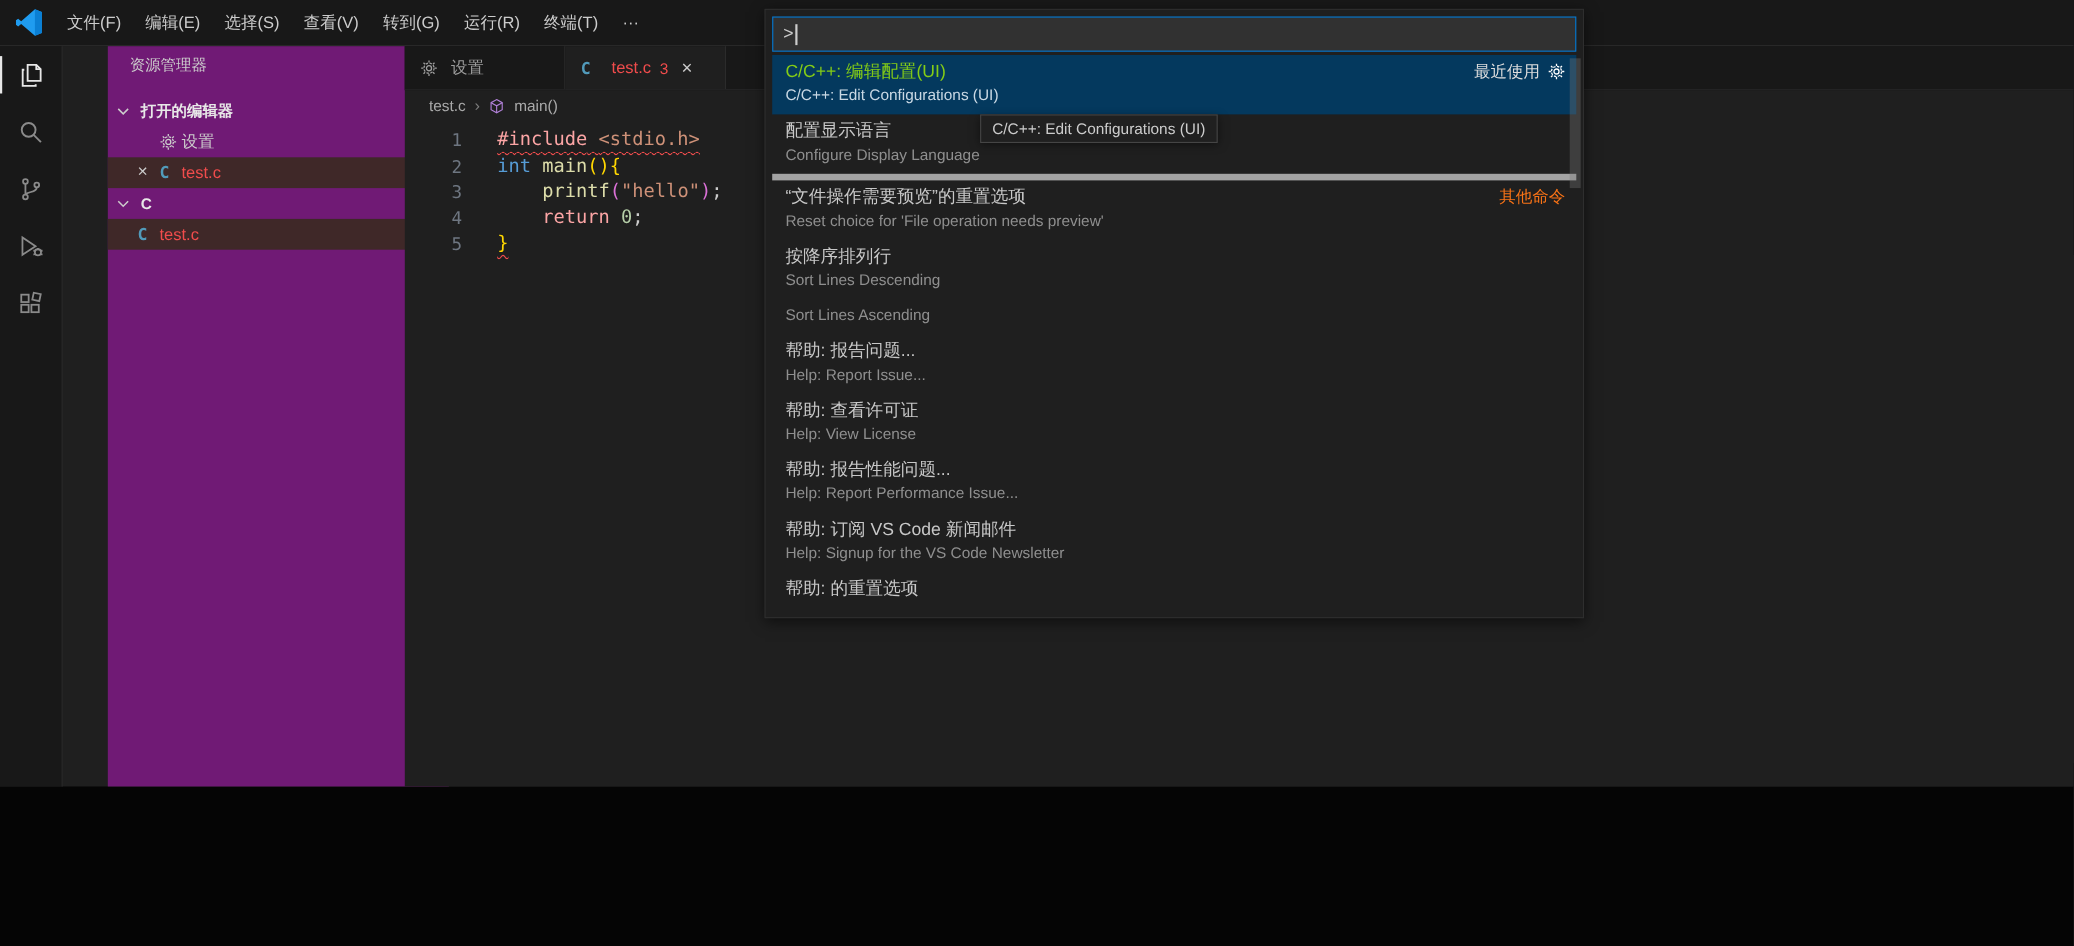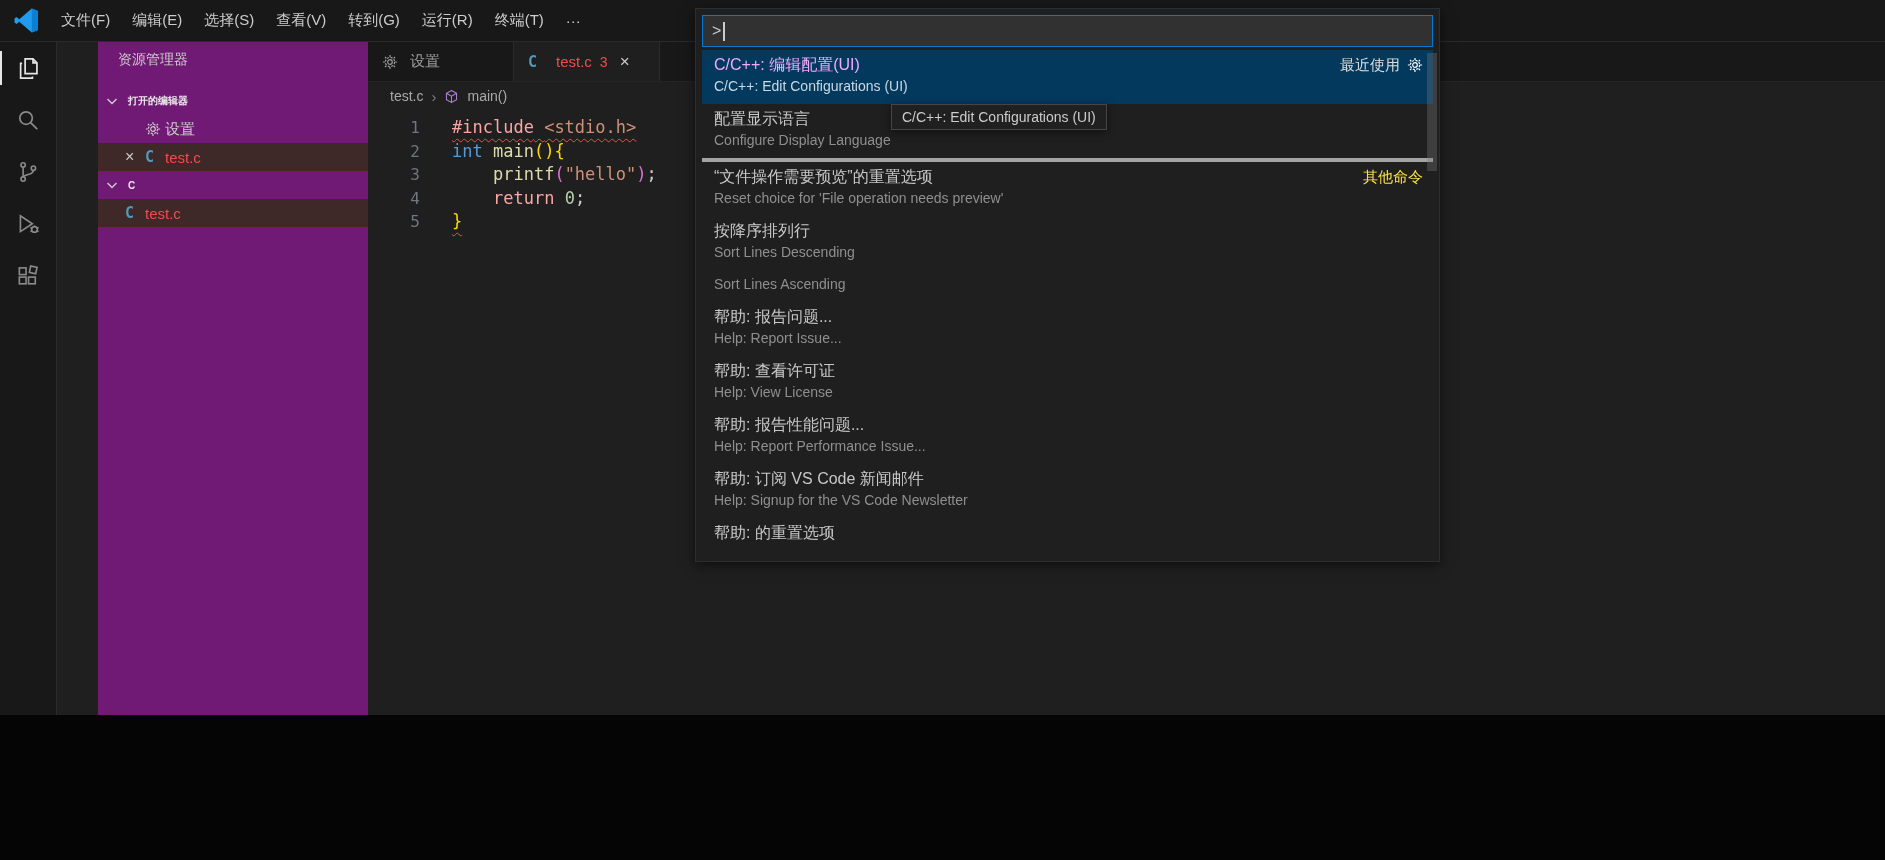"C/C++: 编辑配置(UI)" .qp-item.selected .qp-title { color: #f0abfc -> #84cc16 }
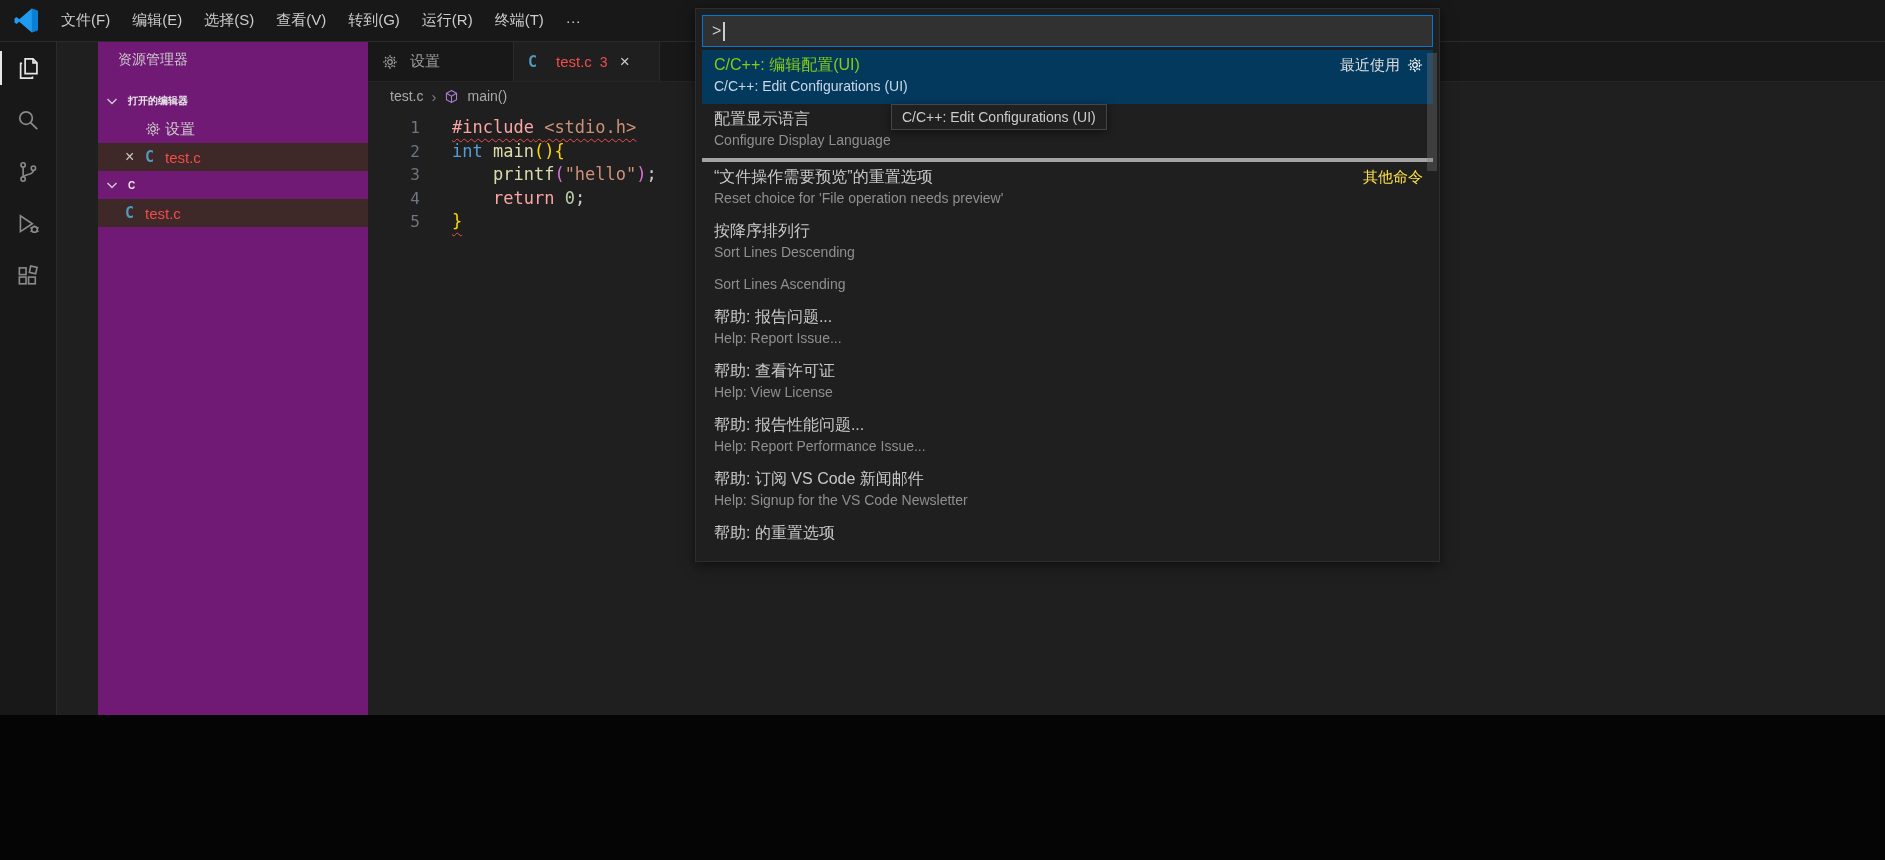"打开的编辑器" .section-header { font-size: 10px -> 14px }
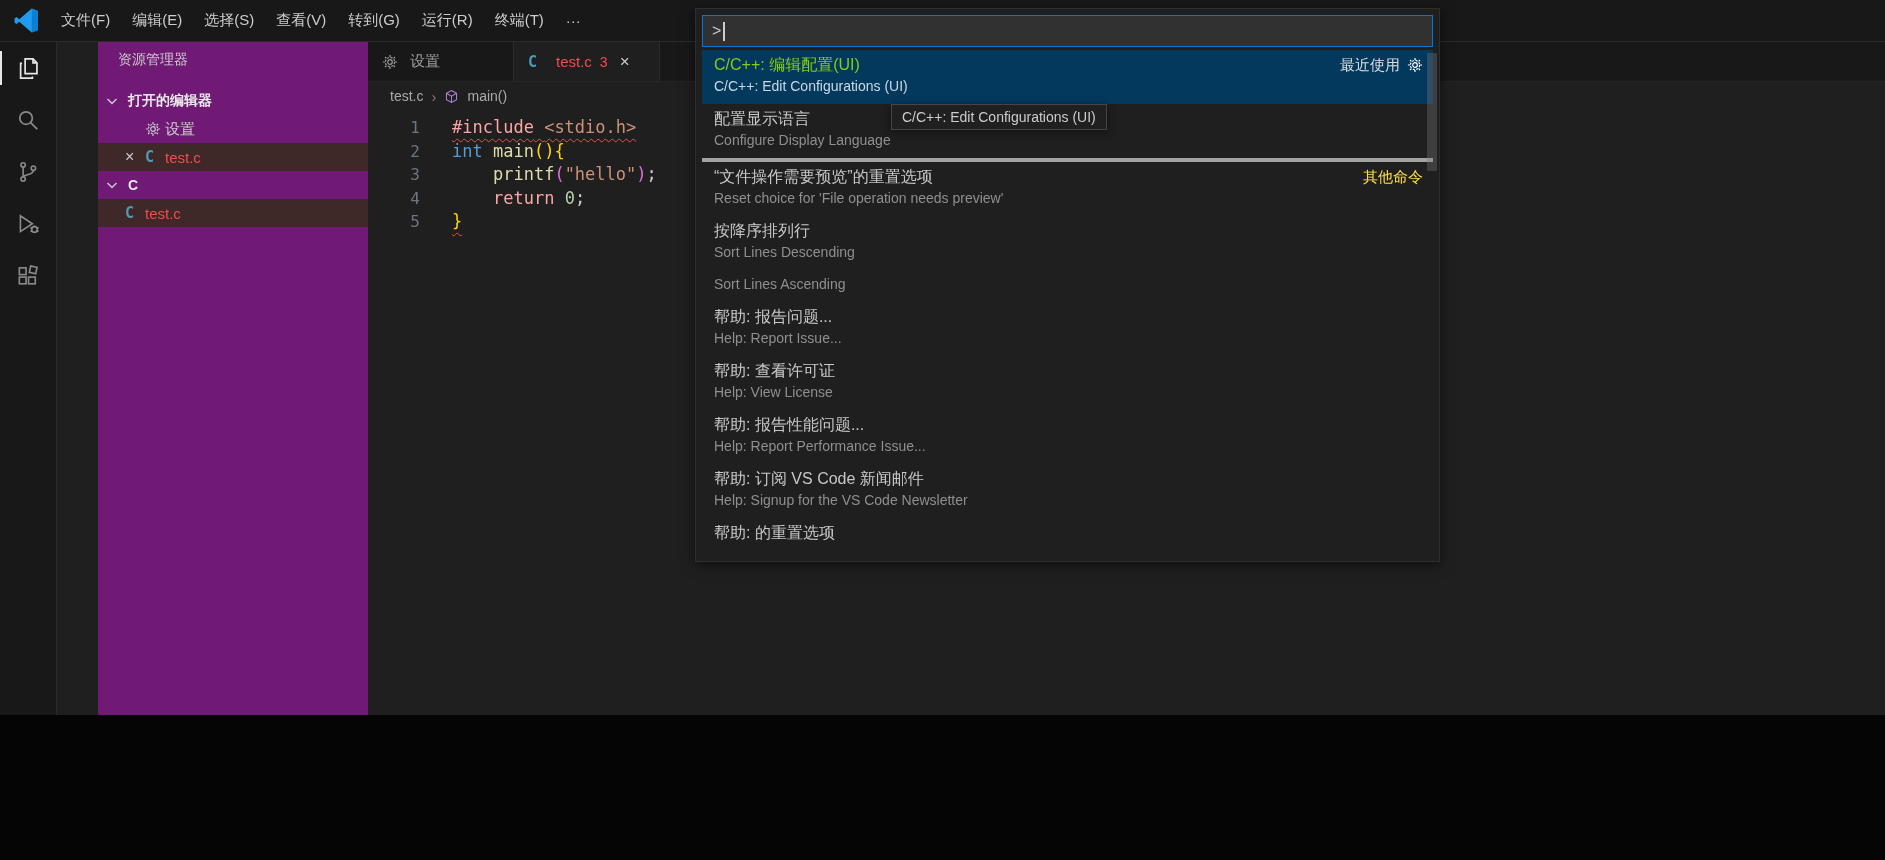"“文件操作需要预览”的重置选项" .qp-item.sep-top { border-top: 4px solid #a3a3a3 -> 6px solid #a3a3a3 }
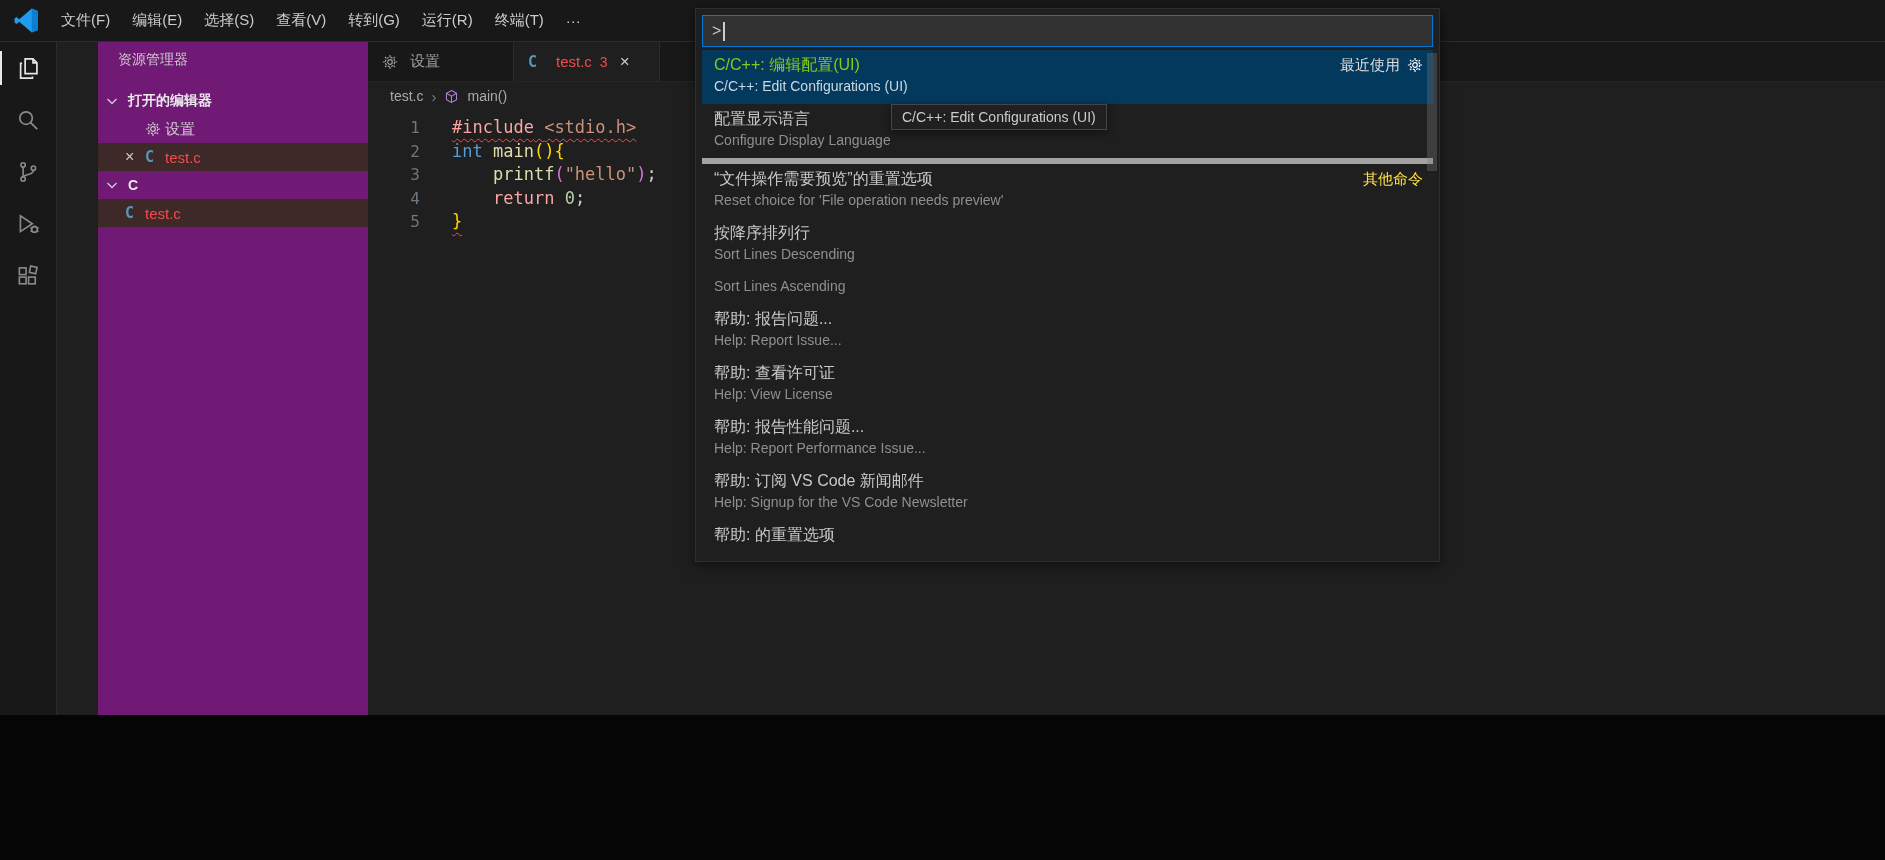"其他命令" .qp-meta.link { color: #fde047 -> #f97316 }
